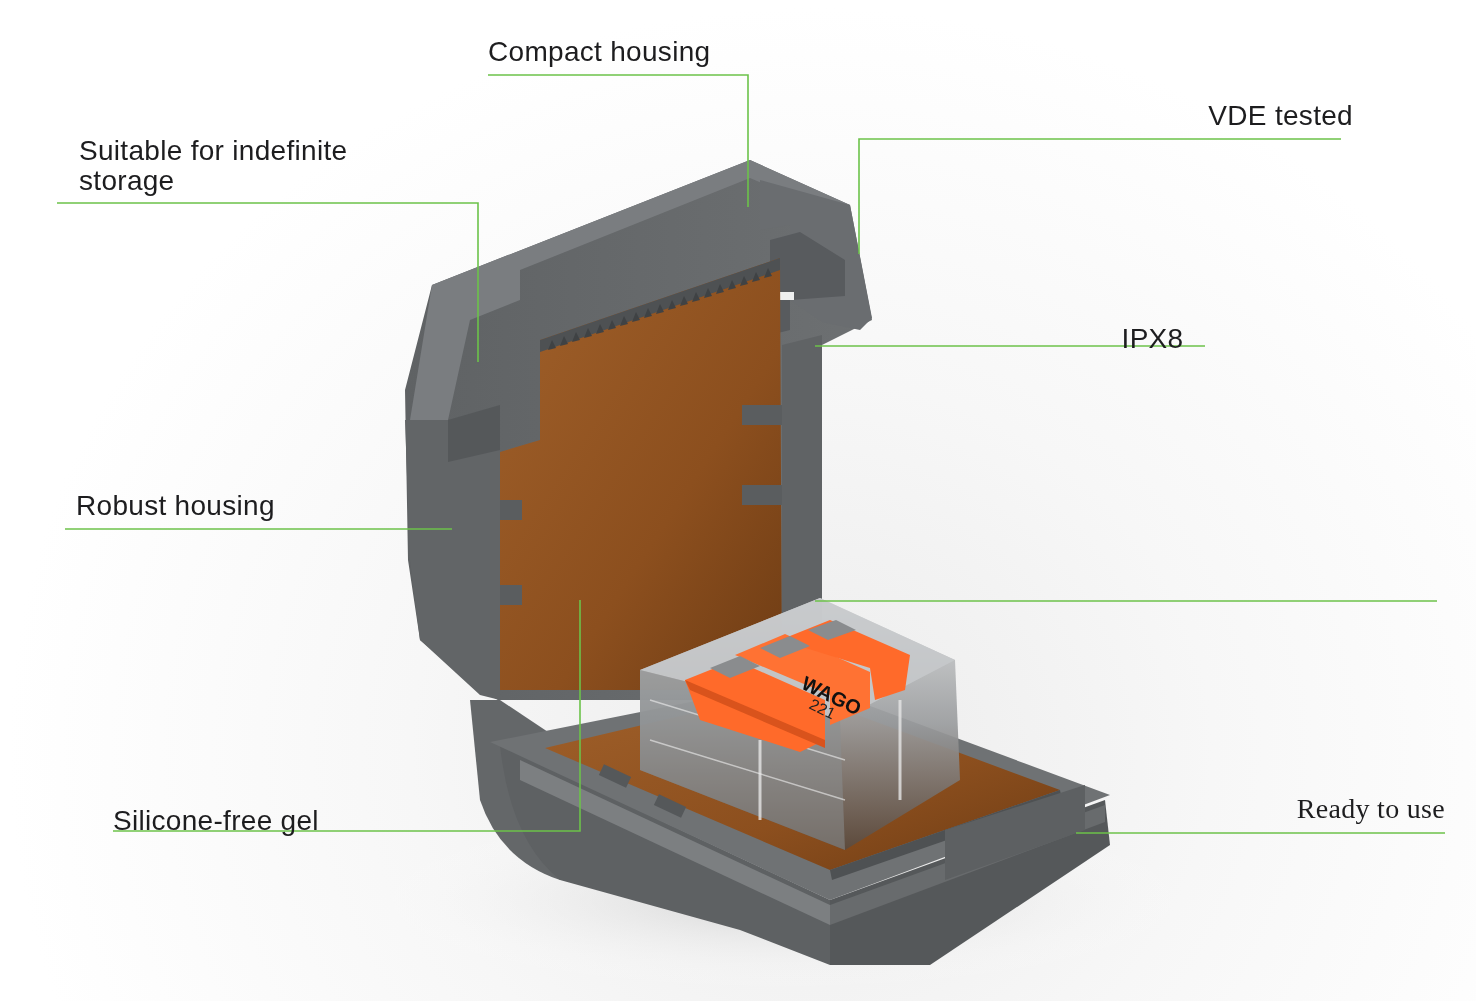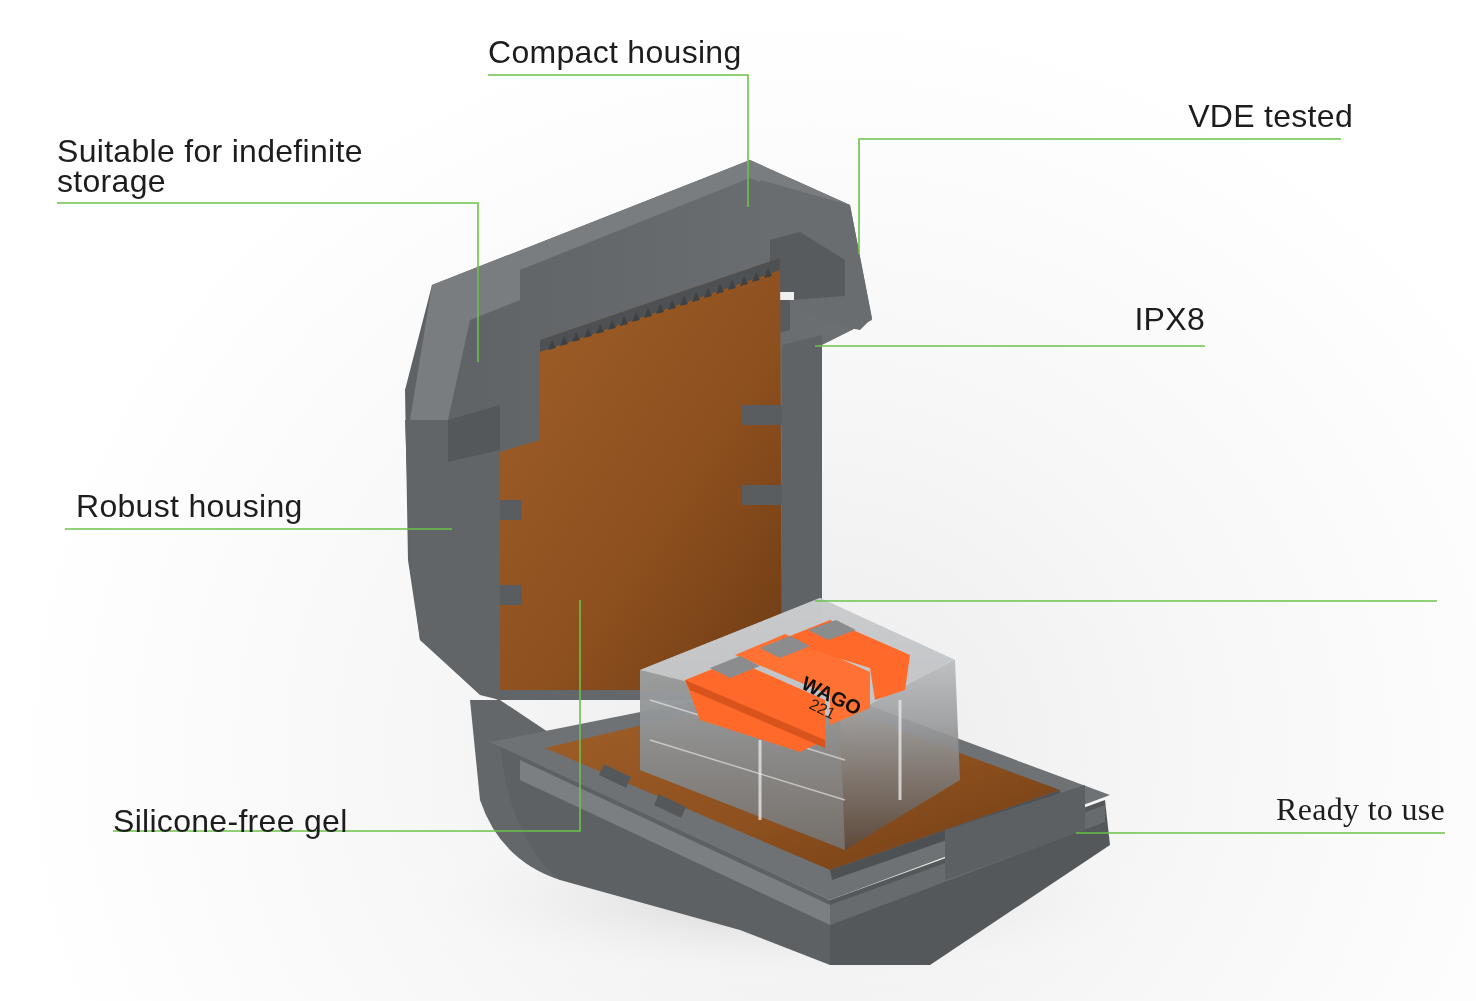"Compact housing" .label { font-size: 32px -> 28px }
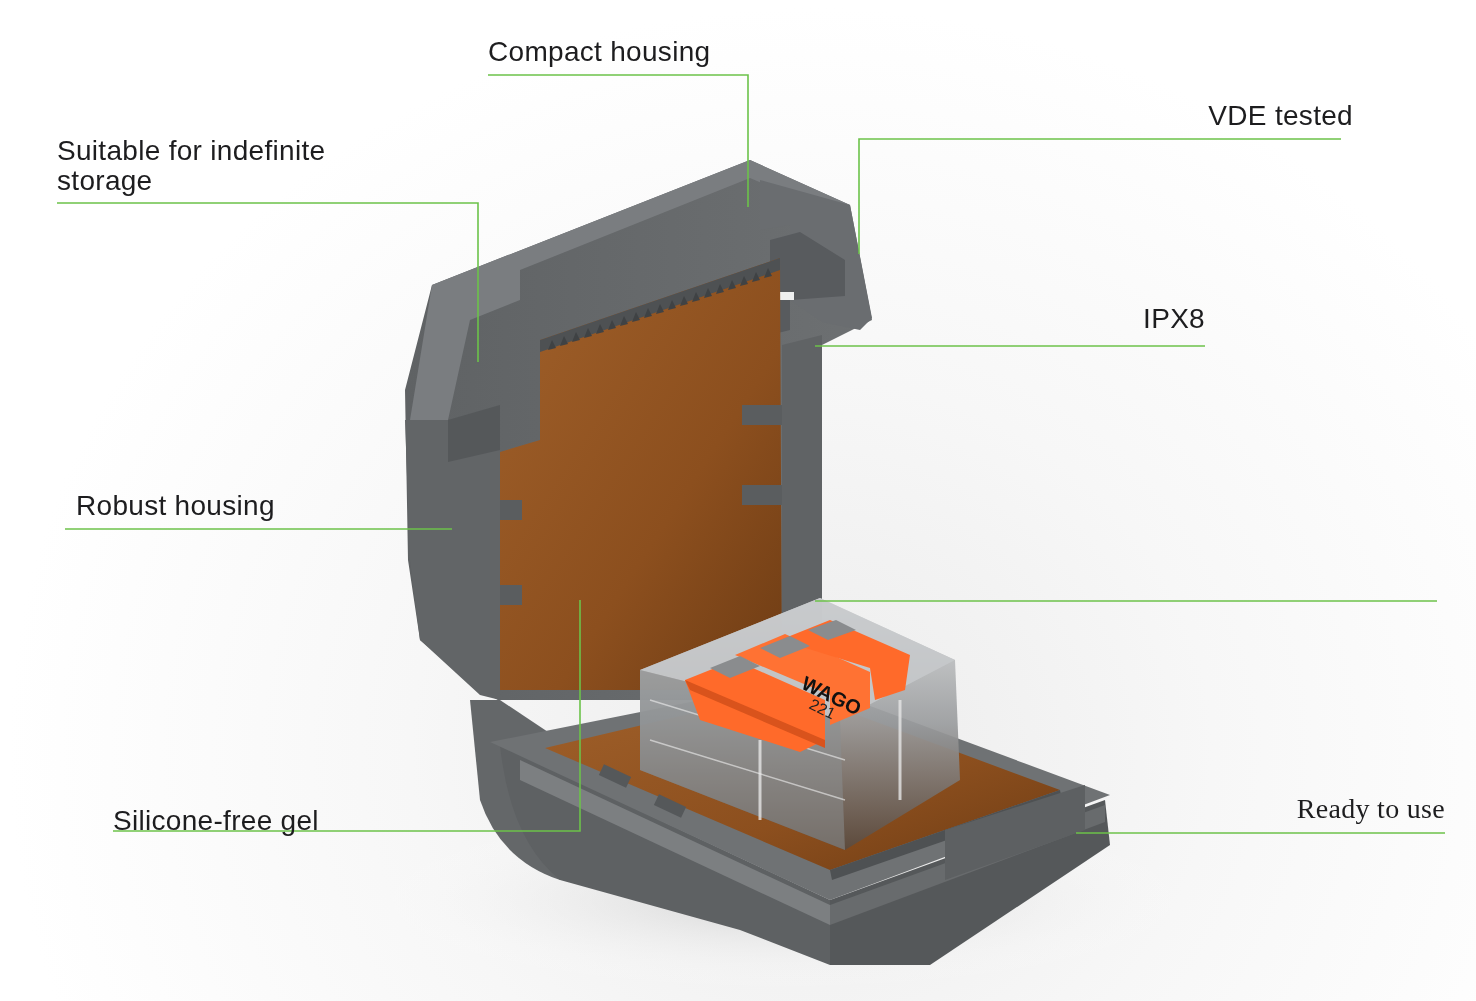"Suitable for indefinite" .label.multiline { margin-left: none -> 22px }
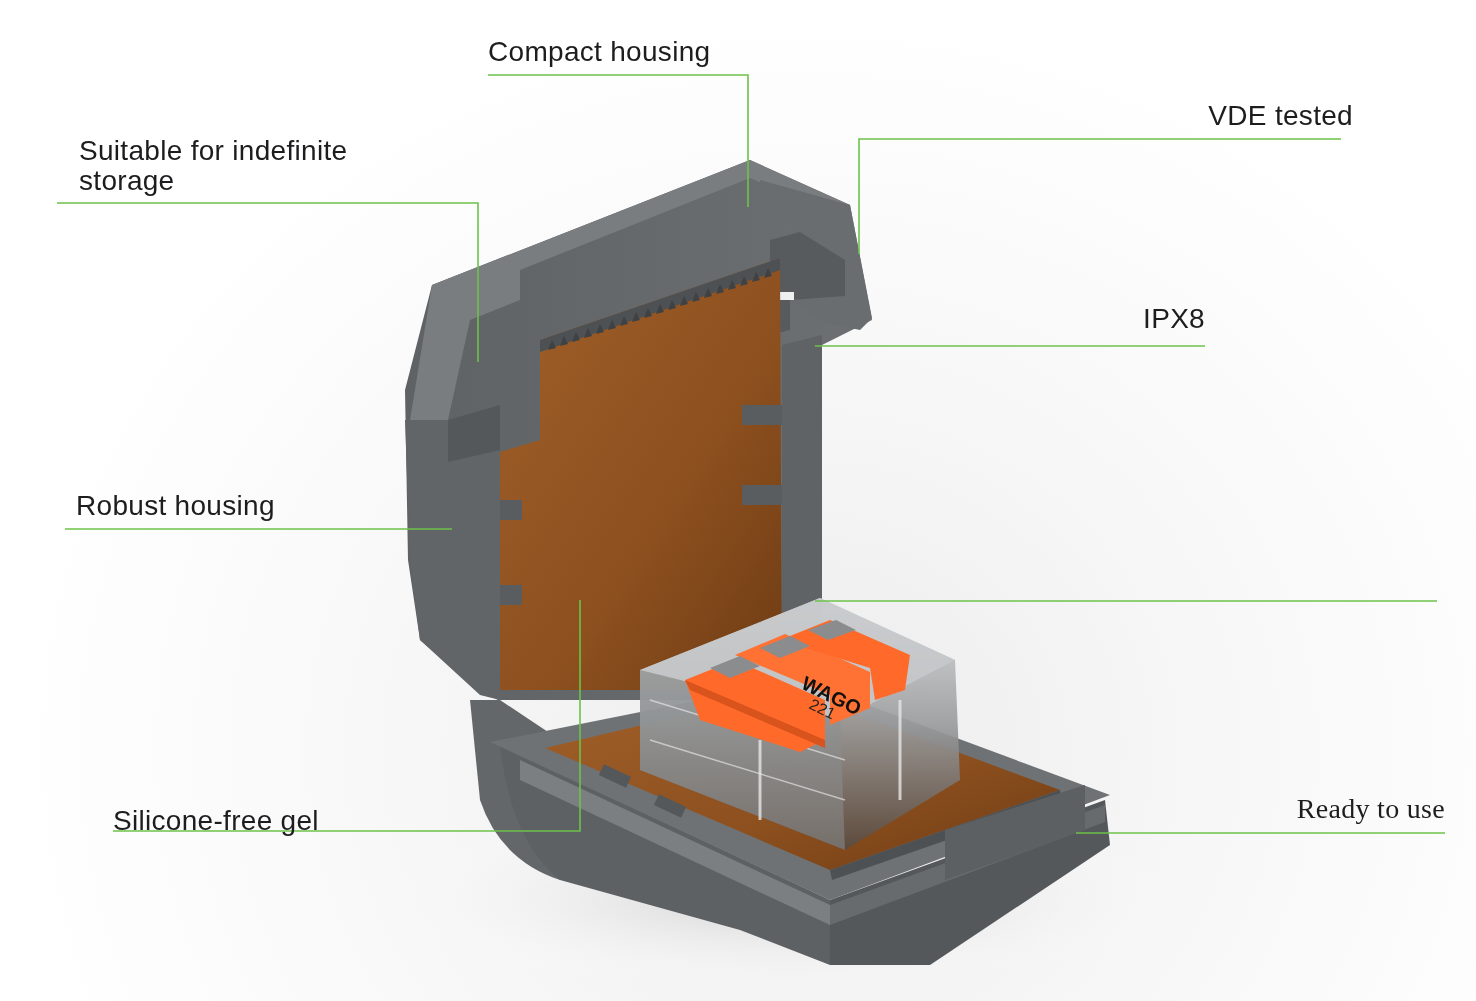"IPX8" div.label { text-align: none -> center; top: 304px -> 324px }
